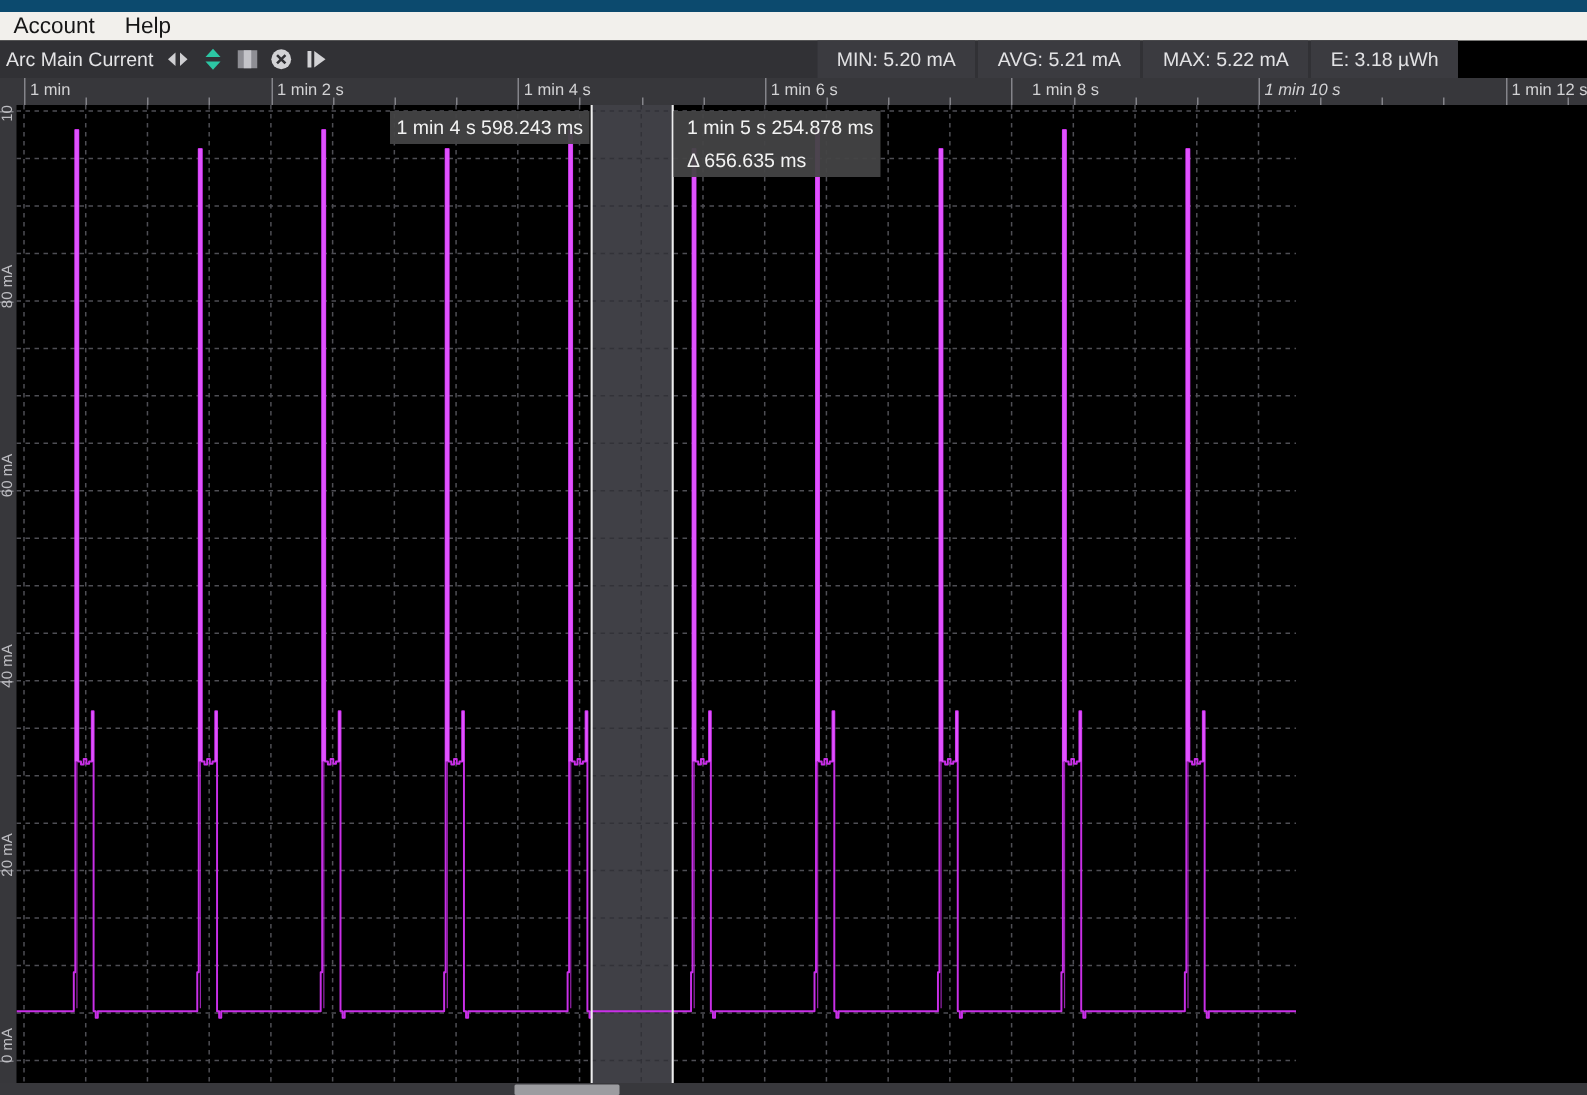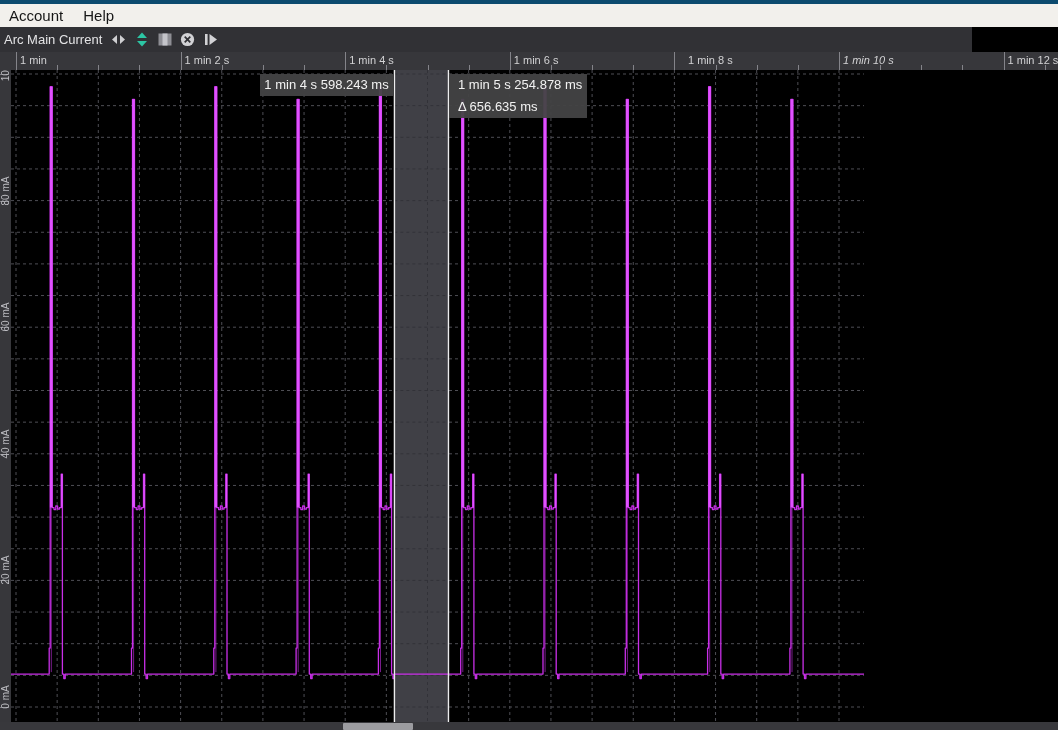"Account" .menubar { border-top: 4px solid #0c4a6e -> 8px solid #0c4a6e }
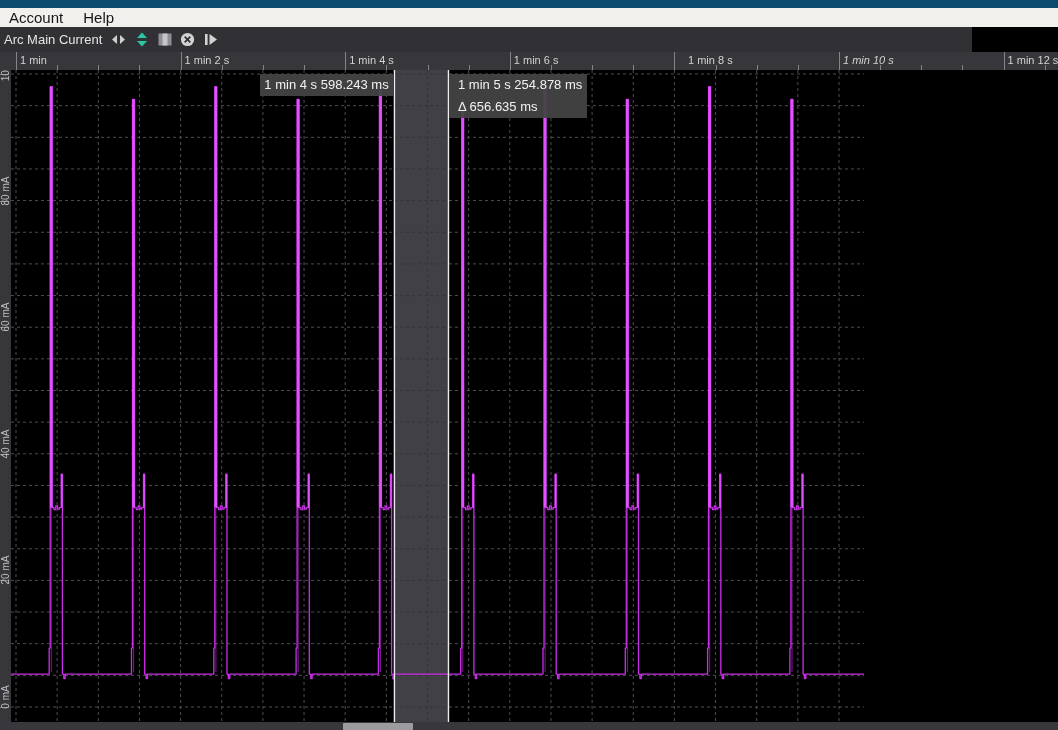"MIN: 5.20 mA" div.stats { html: none -> <div> <div>MIN: 5.20 mA</div> <div>AVG: 5.21 mA</div> <div>MAX: 5.22 mA</div> <div>E: 3.18 µWh</div> </div> }
